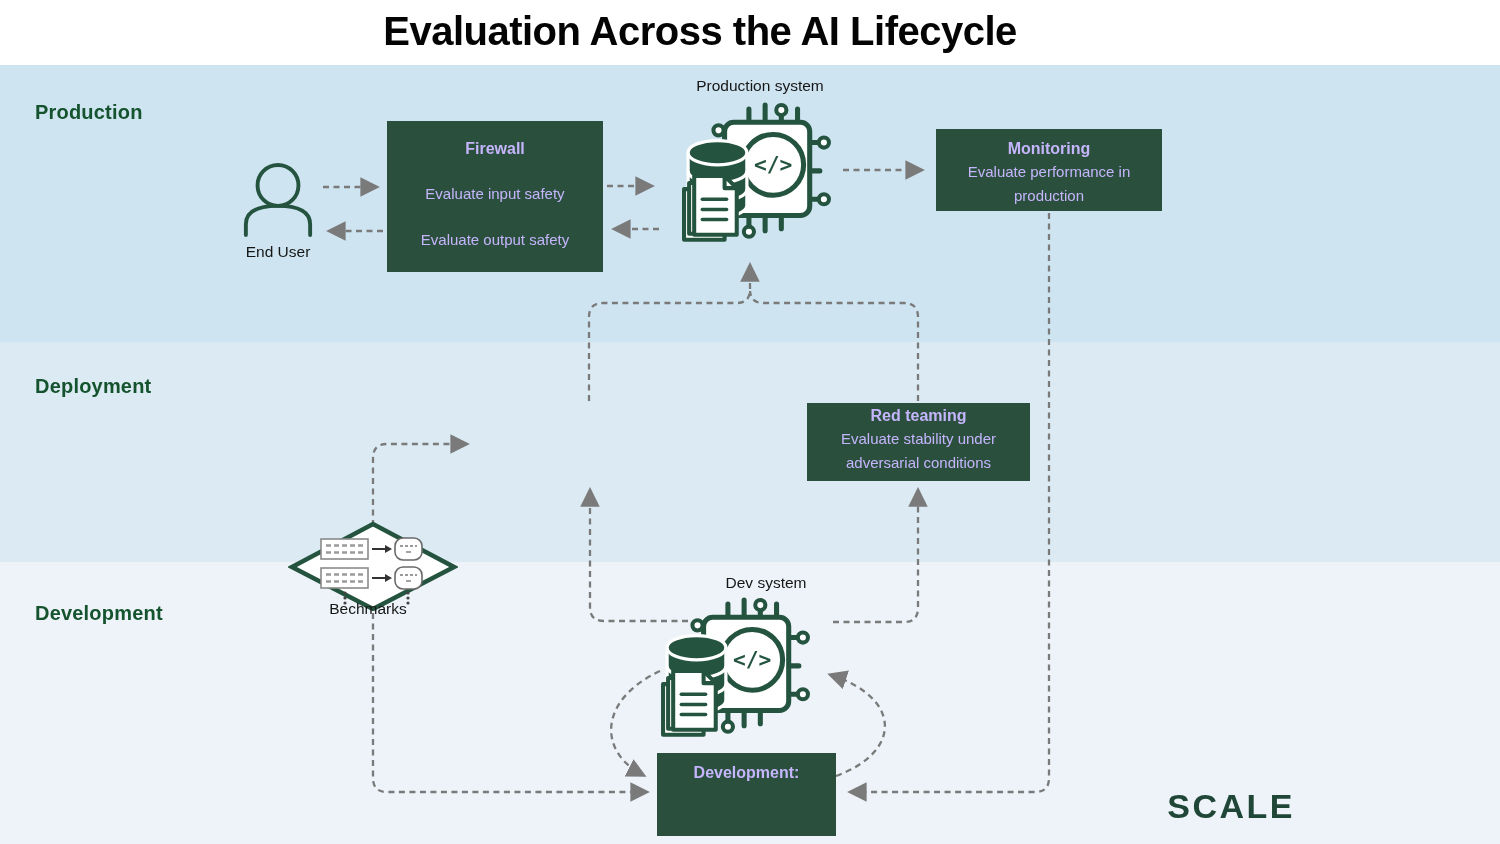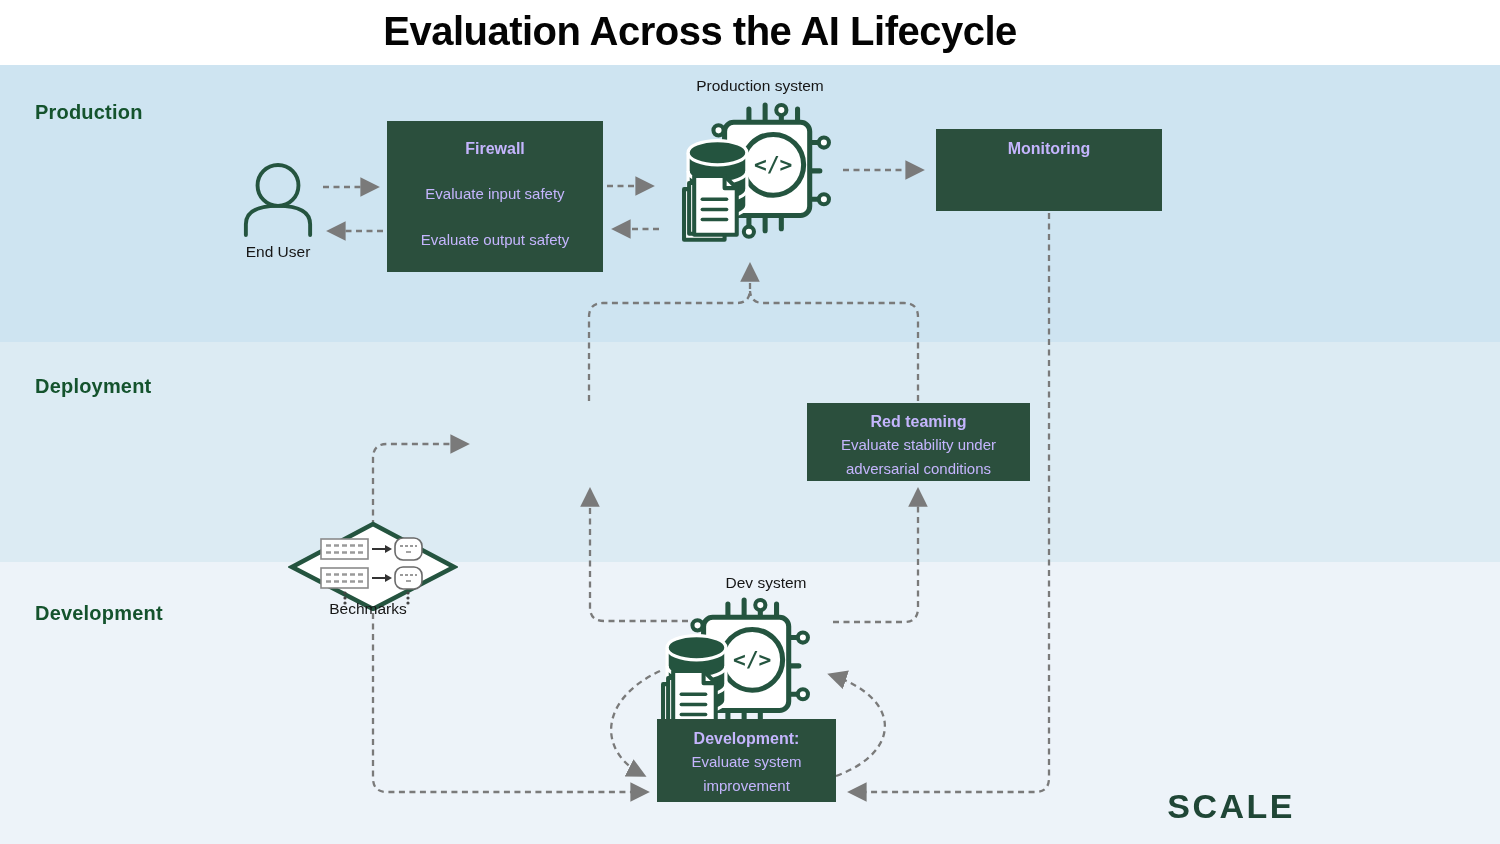"Evaluate performance in production" div { html: none -> <div>Evaluate performance in production</div> }
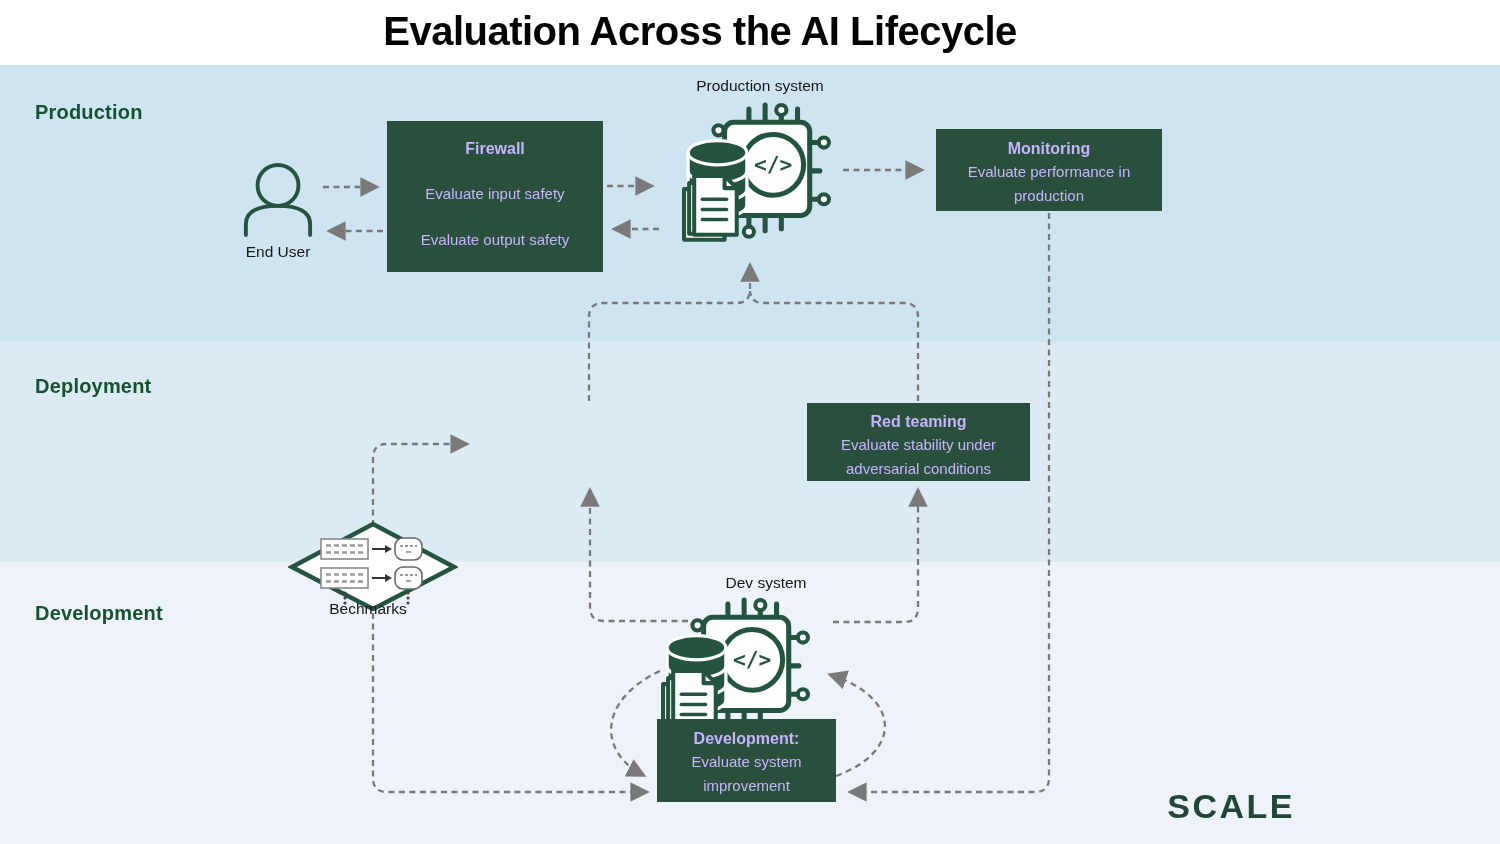"Red teaming" .box-redteaming { padding: 7px 11px 0 -> 1px 11px 0 }
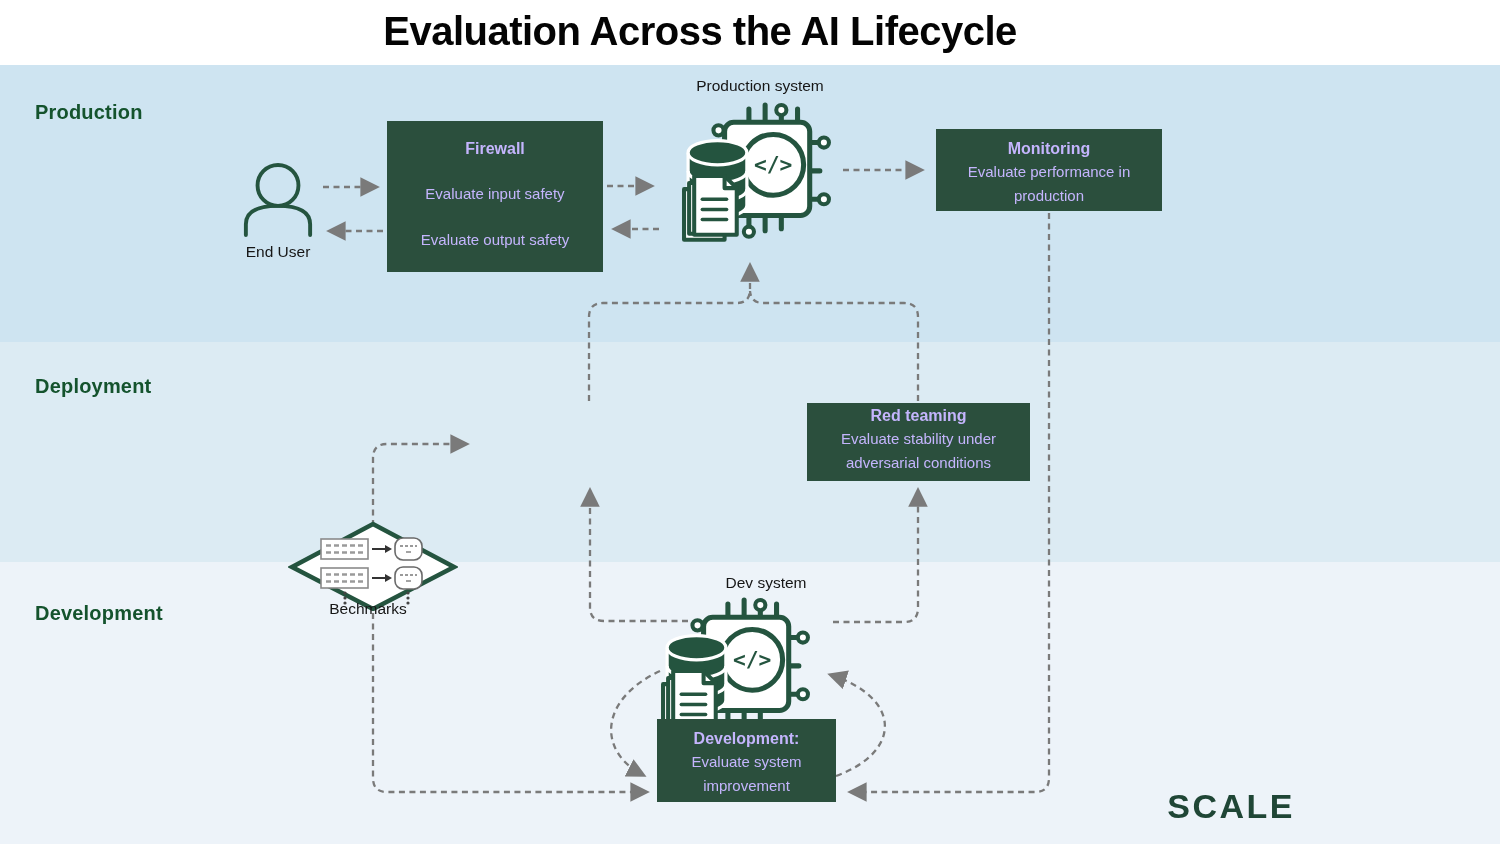"Development:" .box-development { top: 719px -> 753px }
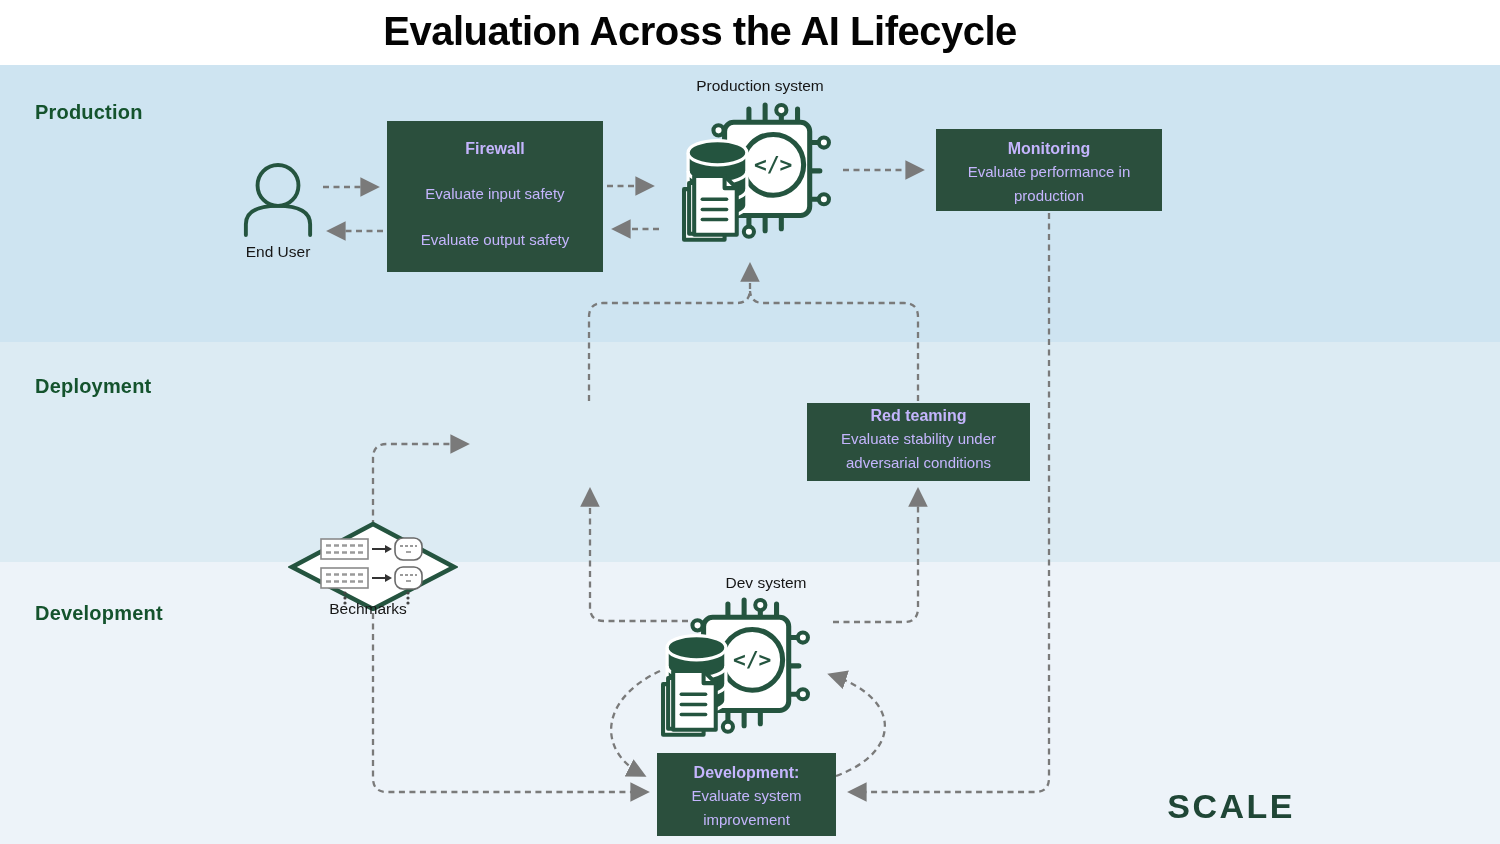"Evaluate system improvement" div { html: <div>Evaluate system improvement</div> -> none }
